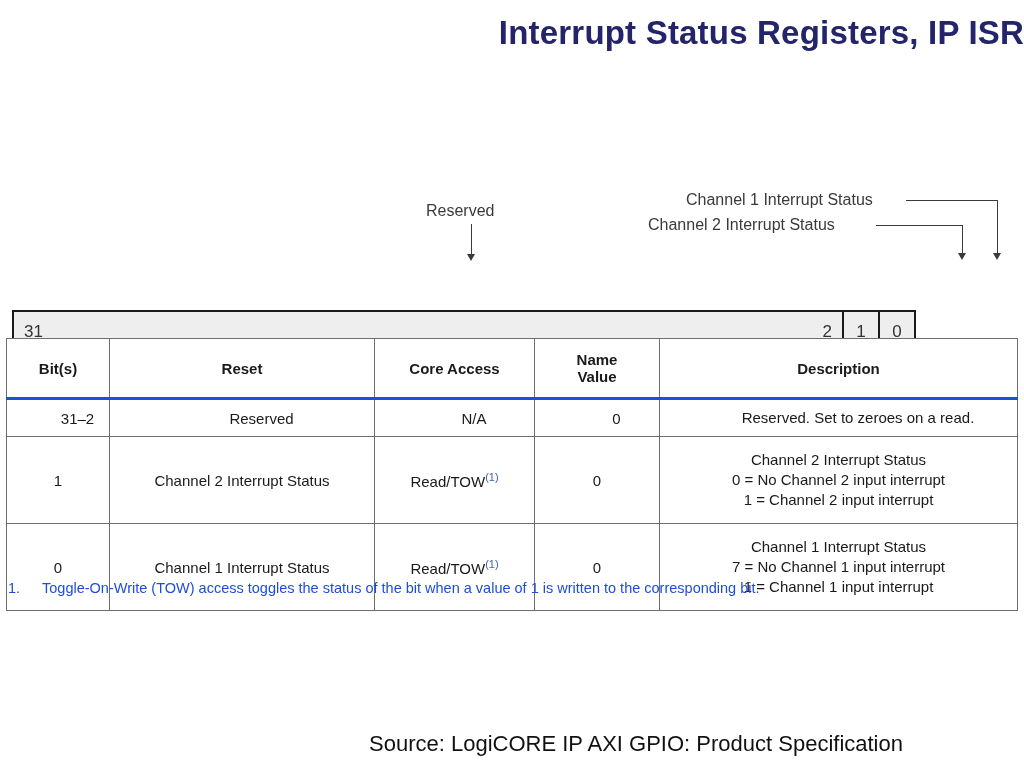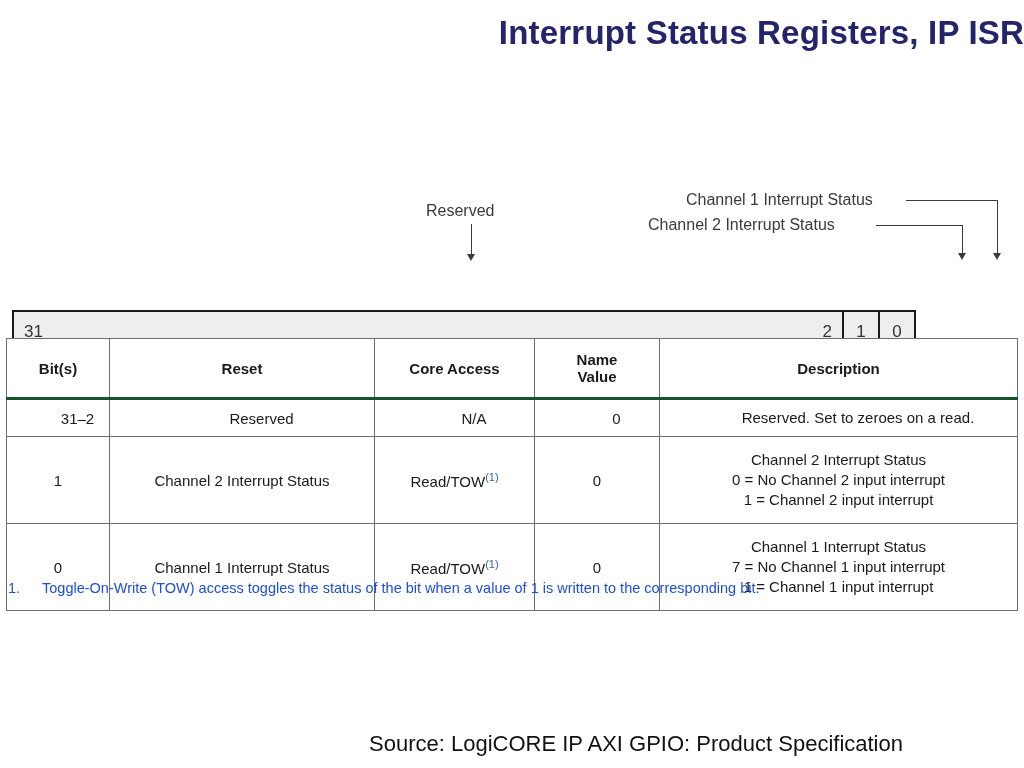"Bit(s)" .reg-table thead th { border-bottom: 3px solid #14532d -> 3px solid #1d4ed8 }
